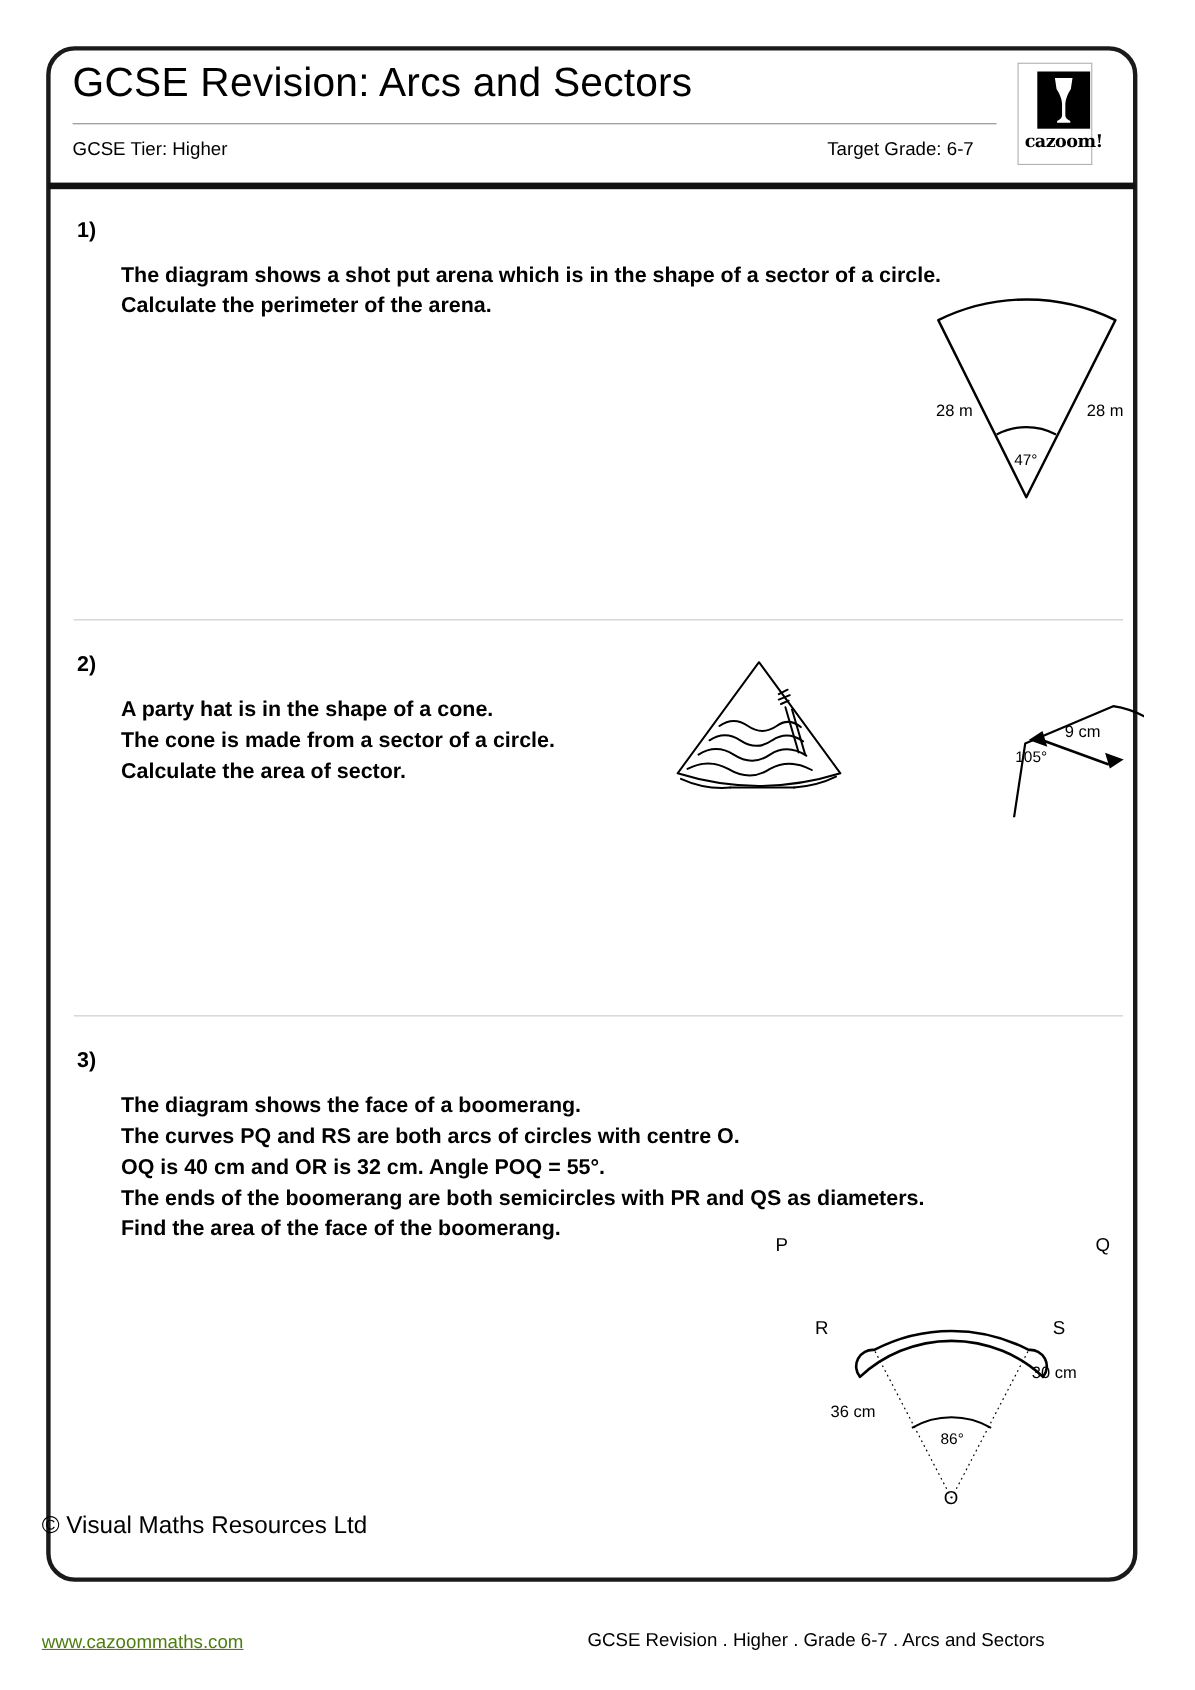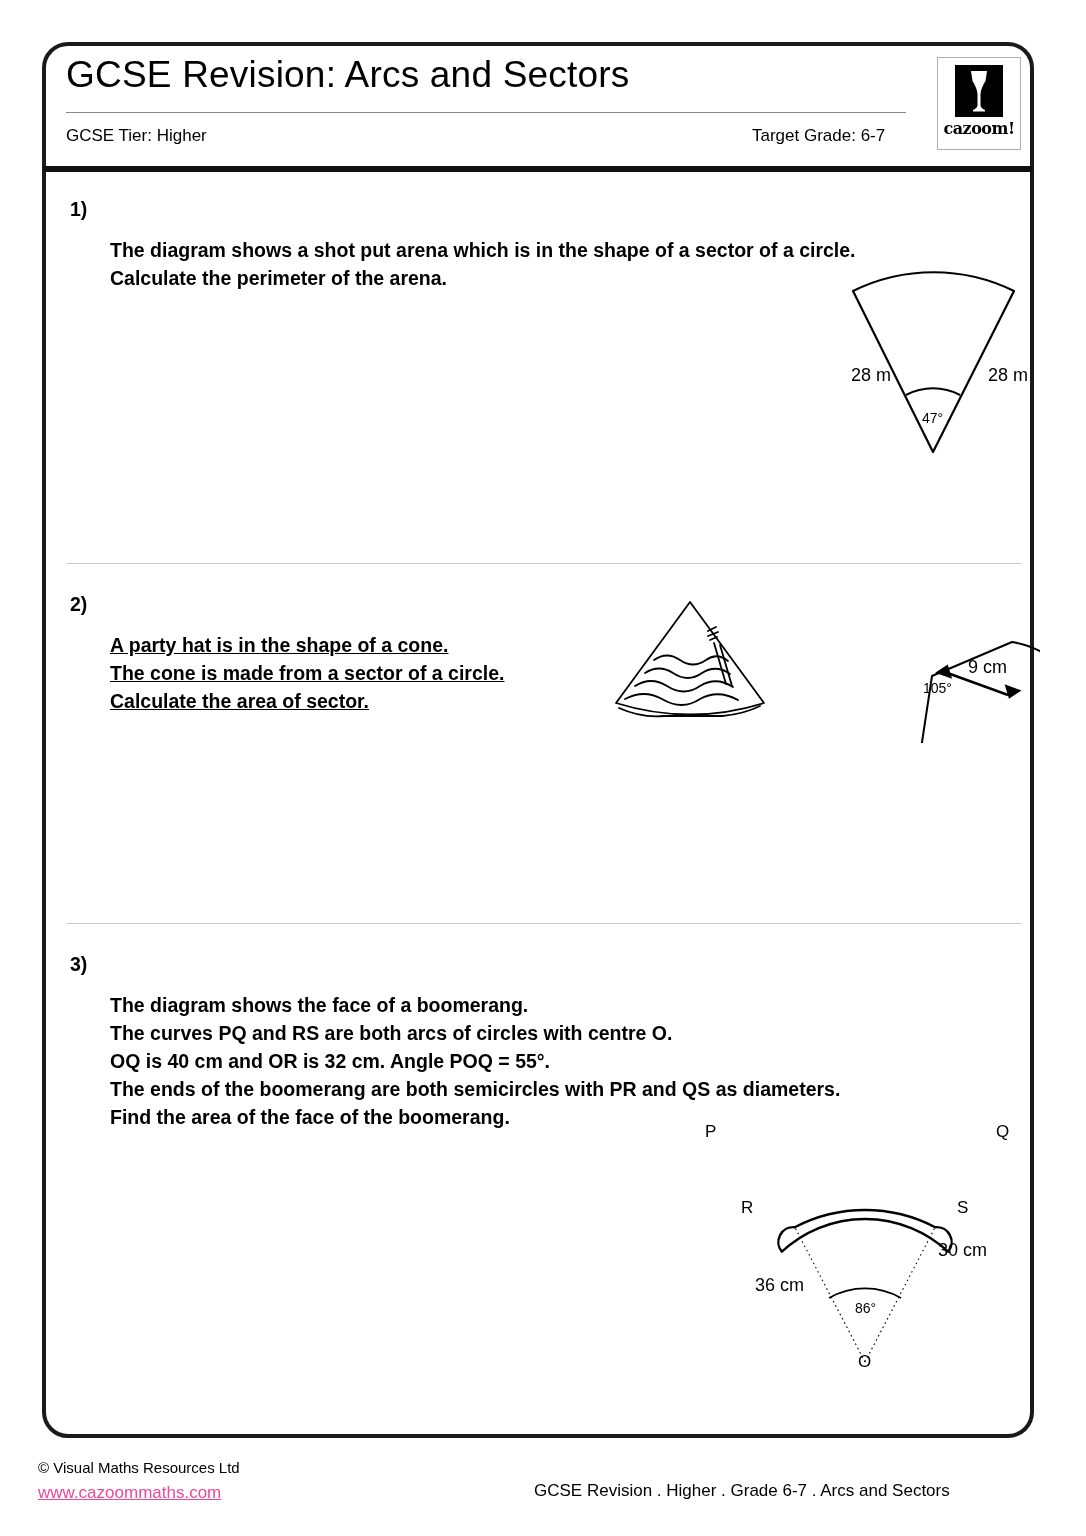"cazoom!" .logo-box { margin-left: 12px -> none; width: 84px -> 68px }
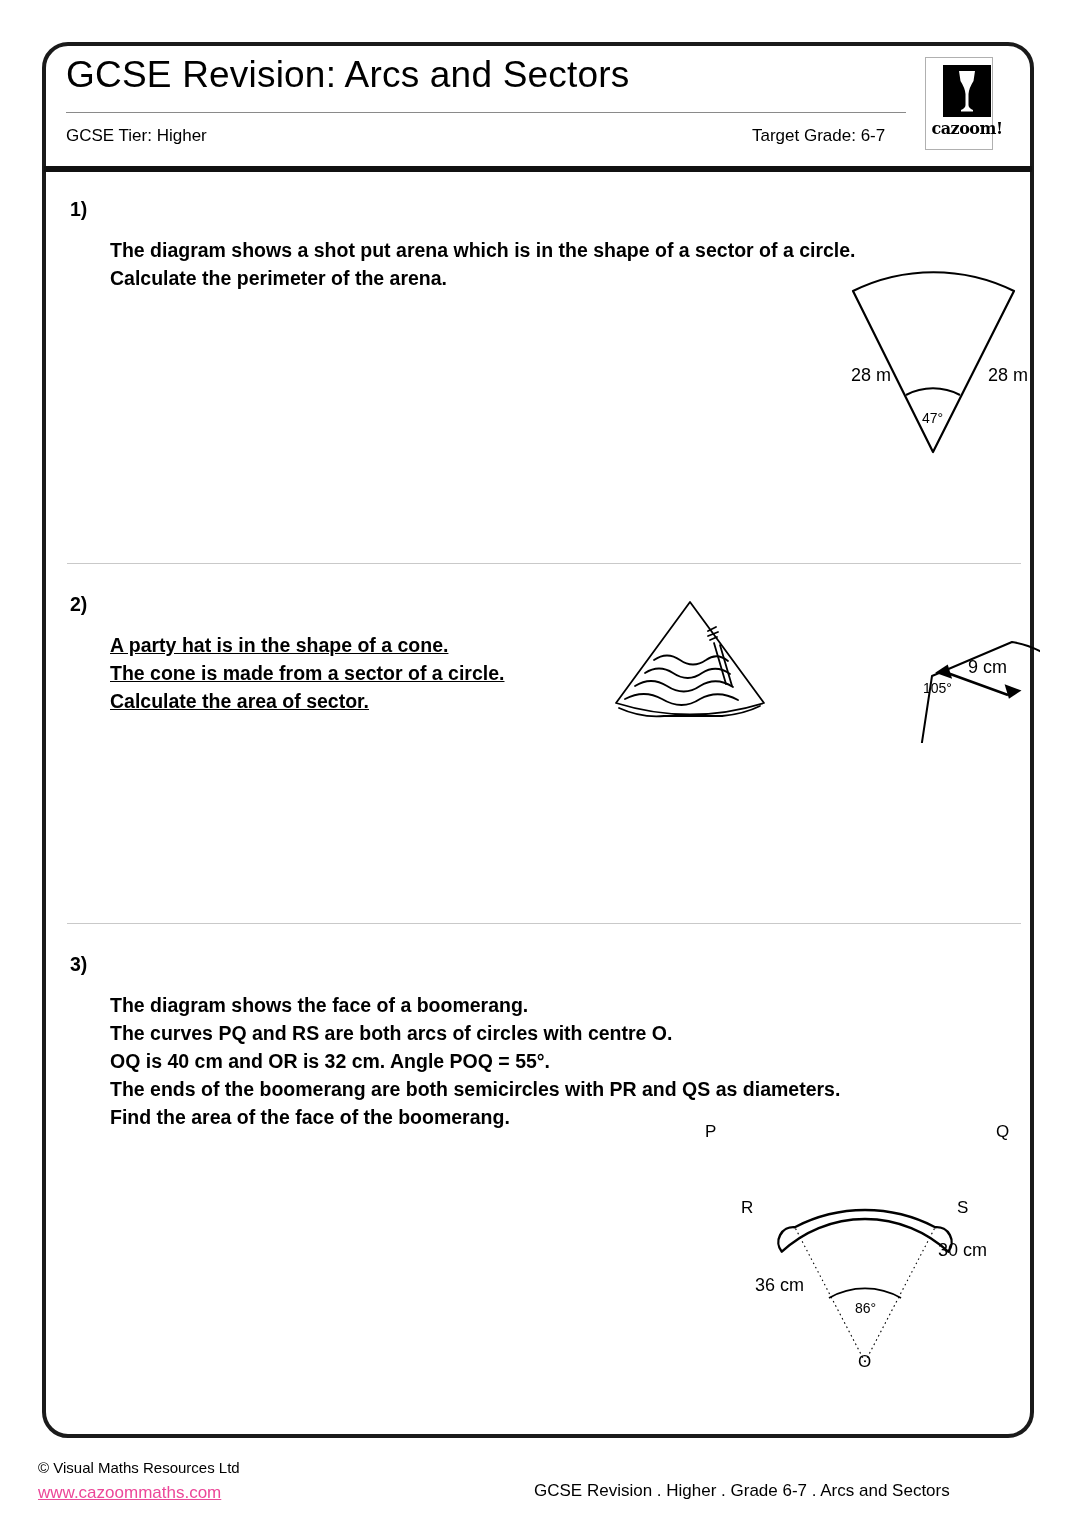"28 m" .diag-label { font-size: 18px -> 15px }
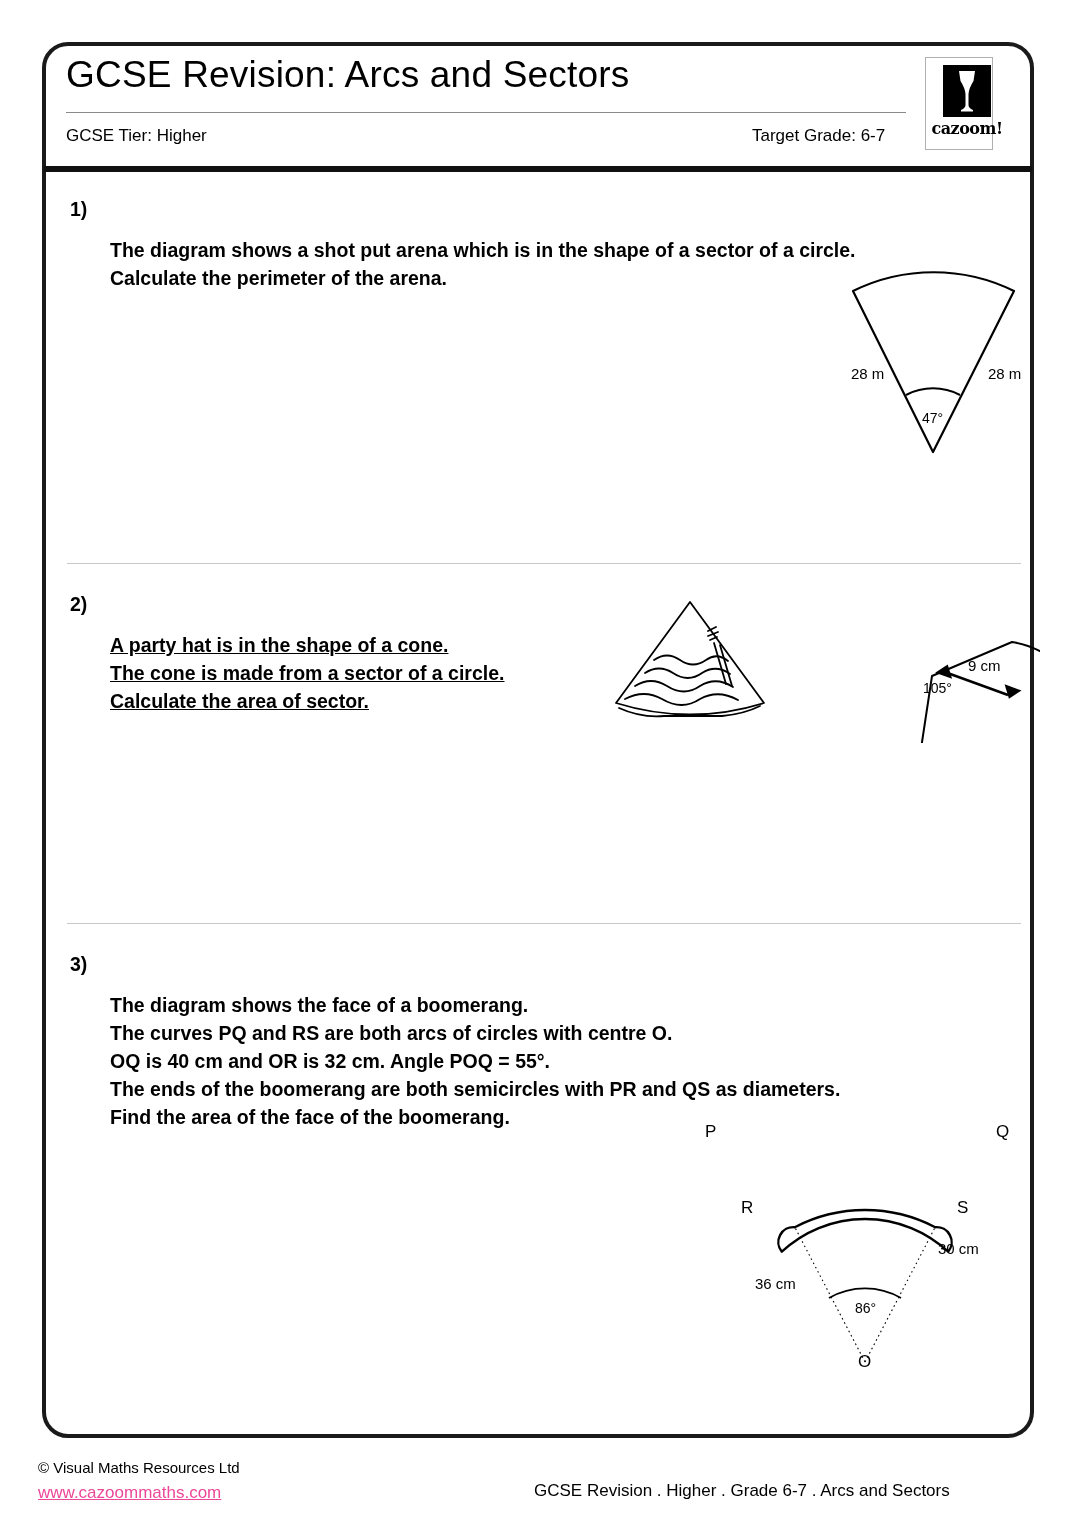"A party hat is in" div.qtext { text-decoration: underline -> none }
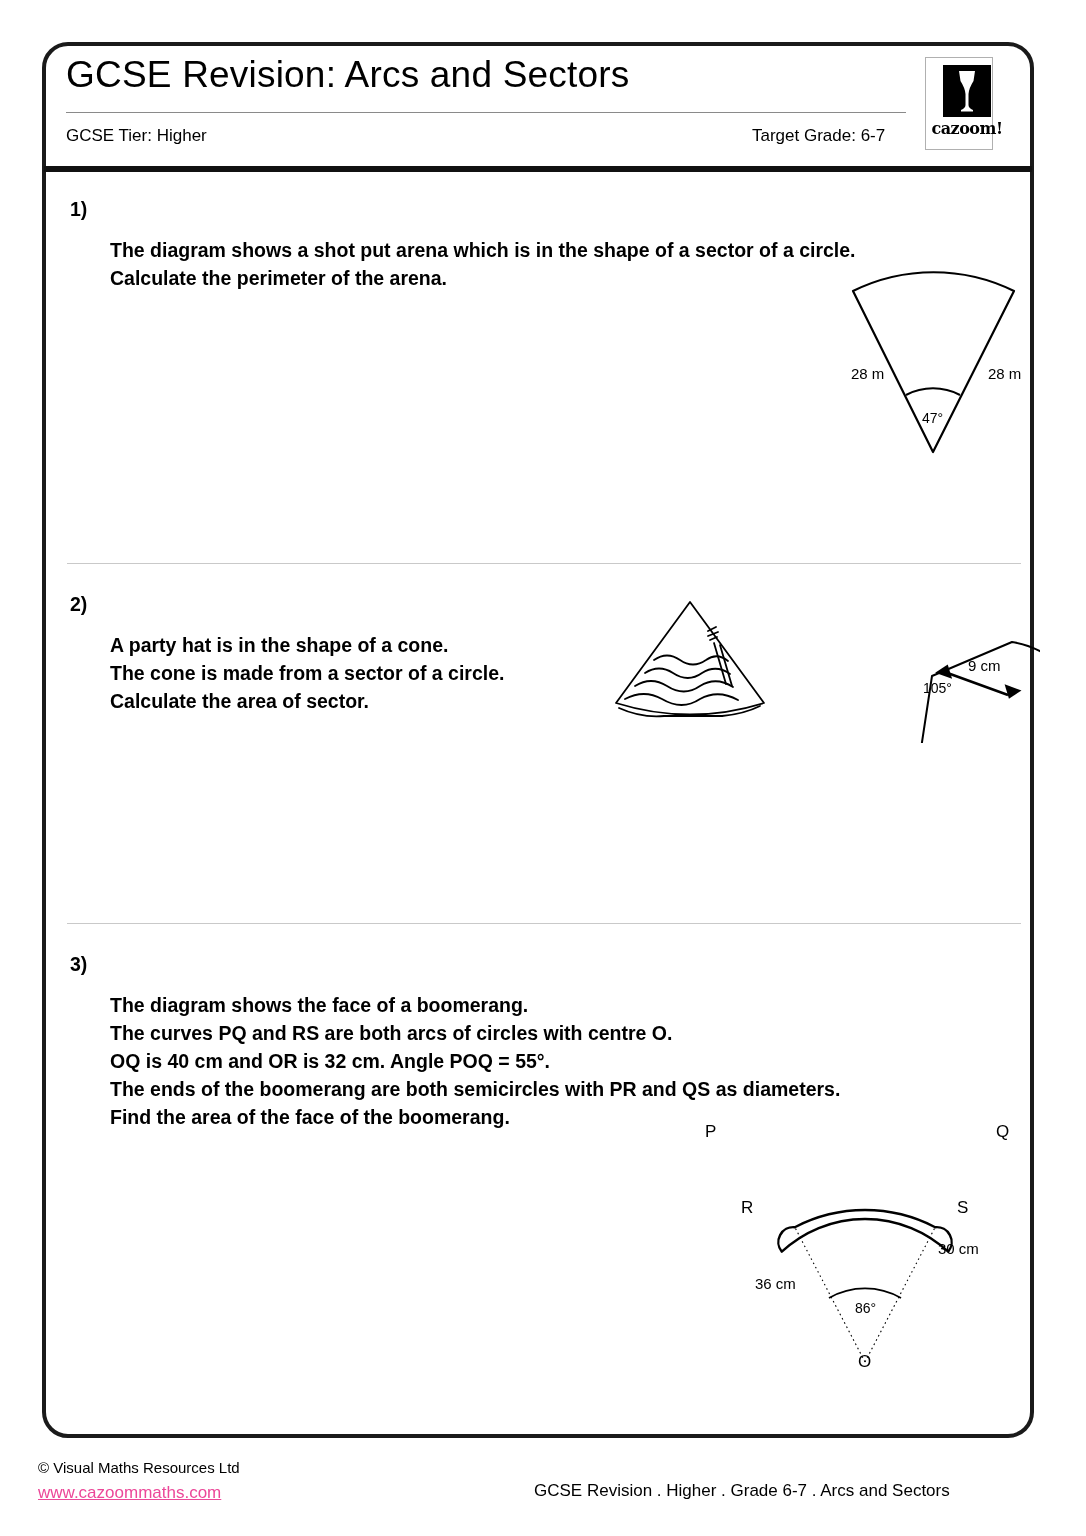"© Visual Maths Resources Ltd" .footer-copy { font-size: 15px -> 22px; top: 1459px -> 1374px }
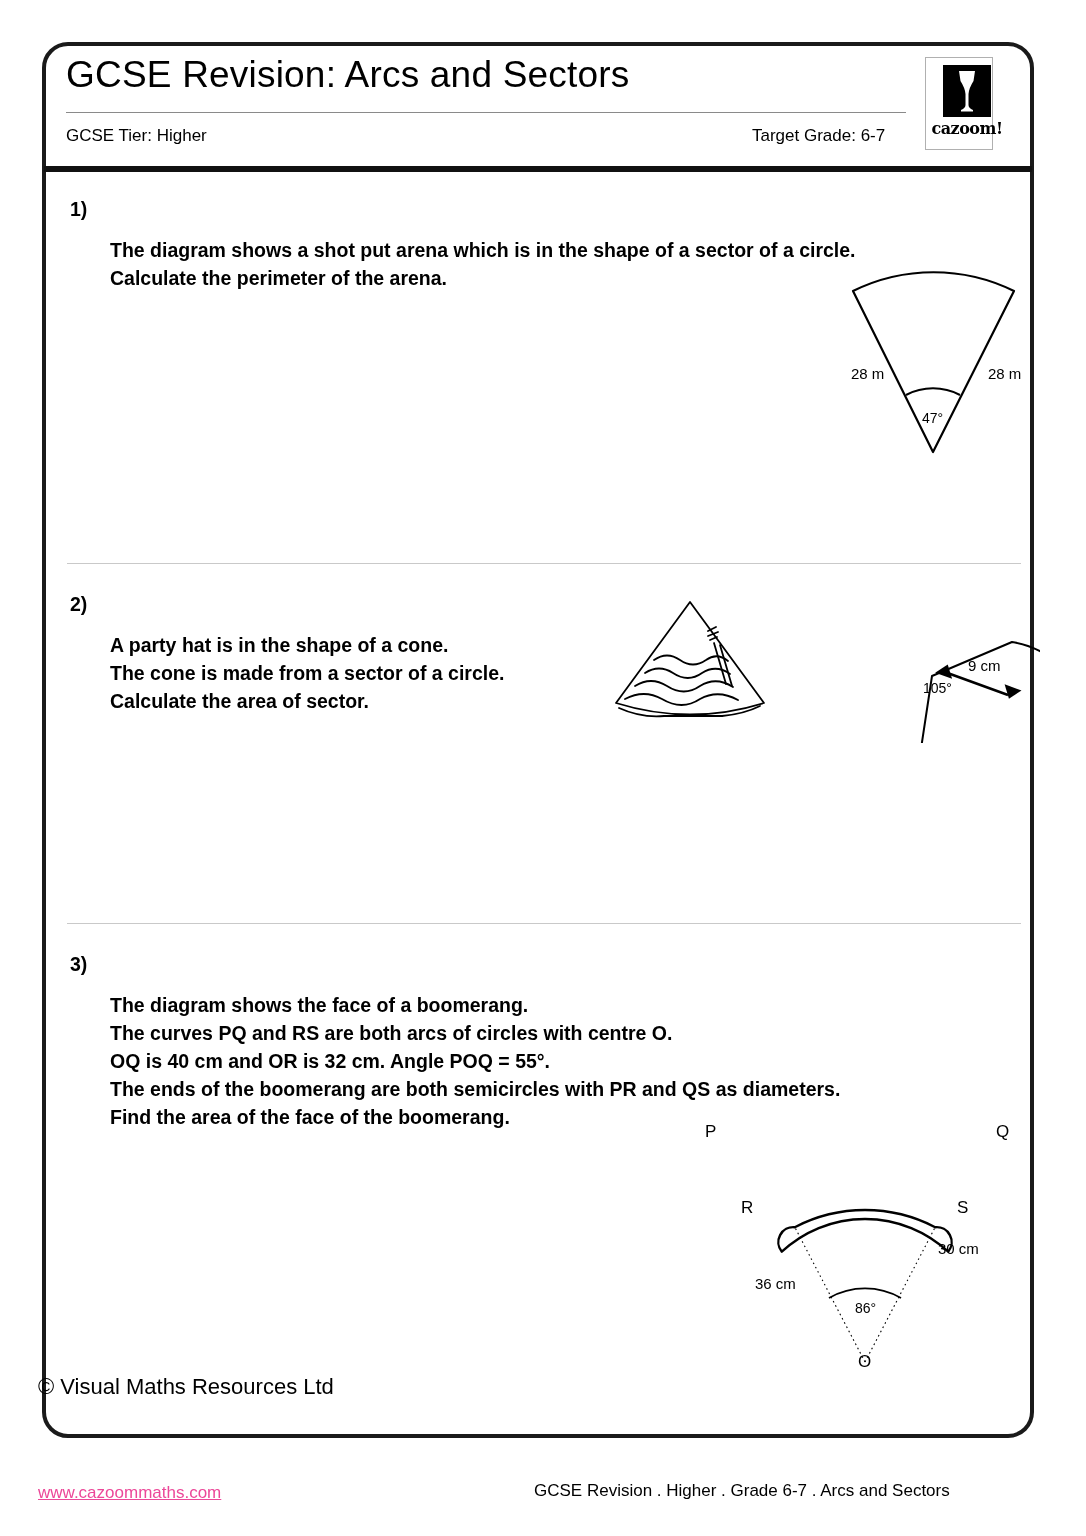"www.cazoommaths.com" .footer-link { color: #ec4899 -> #4d7c0f }
